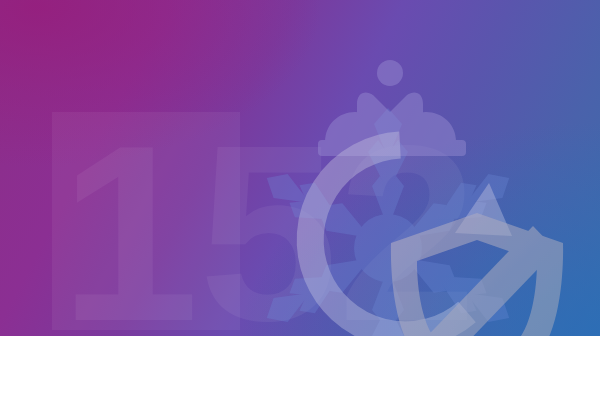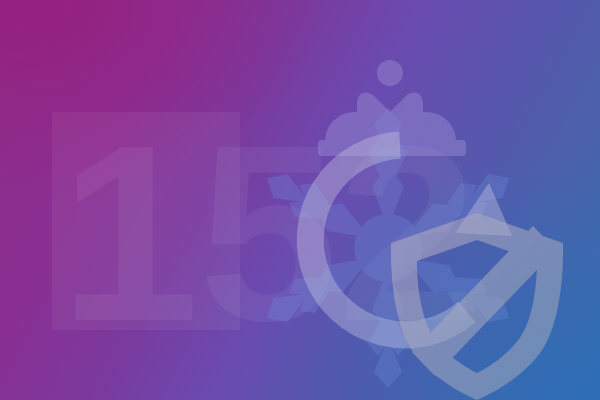"152" #banner { height: 400px -> 336px }
